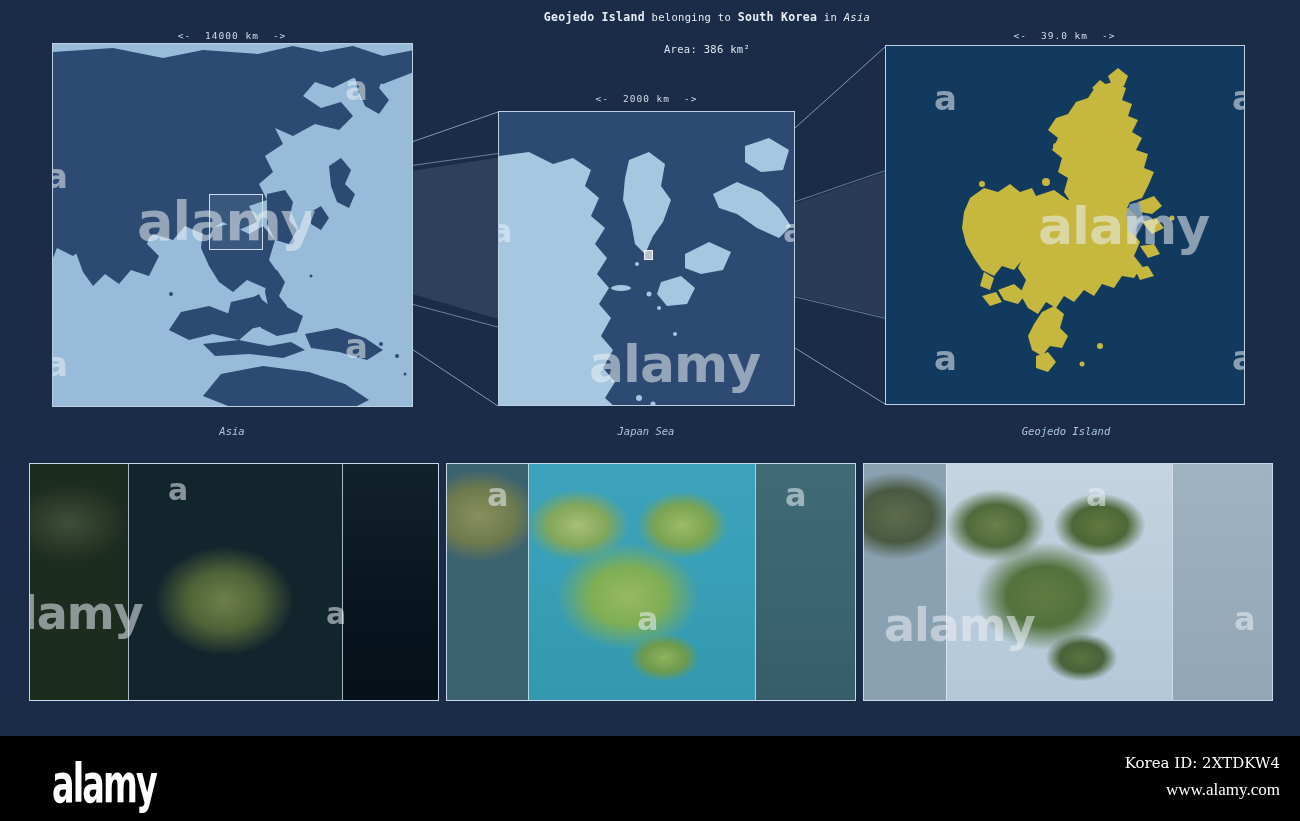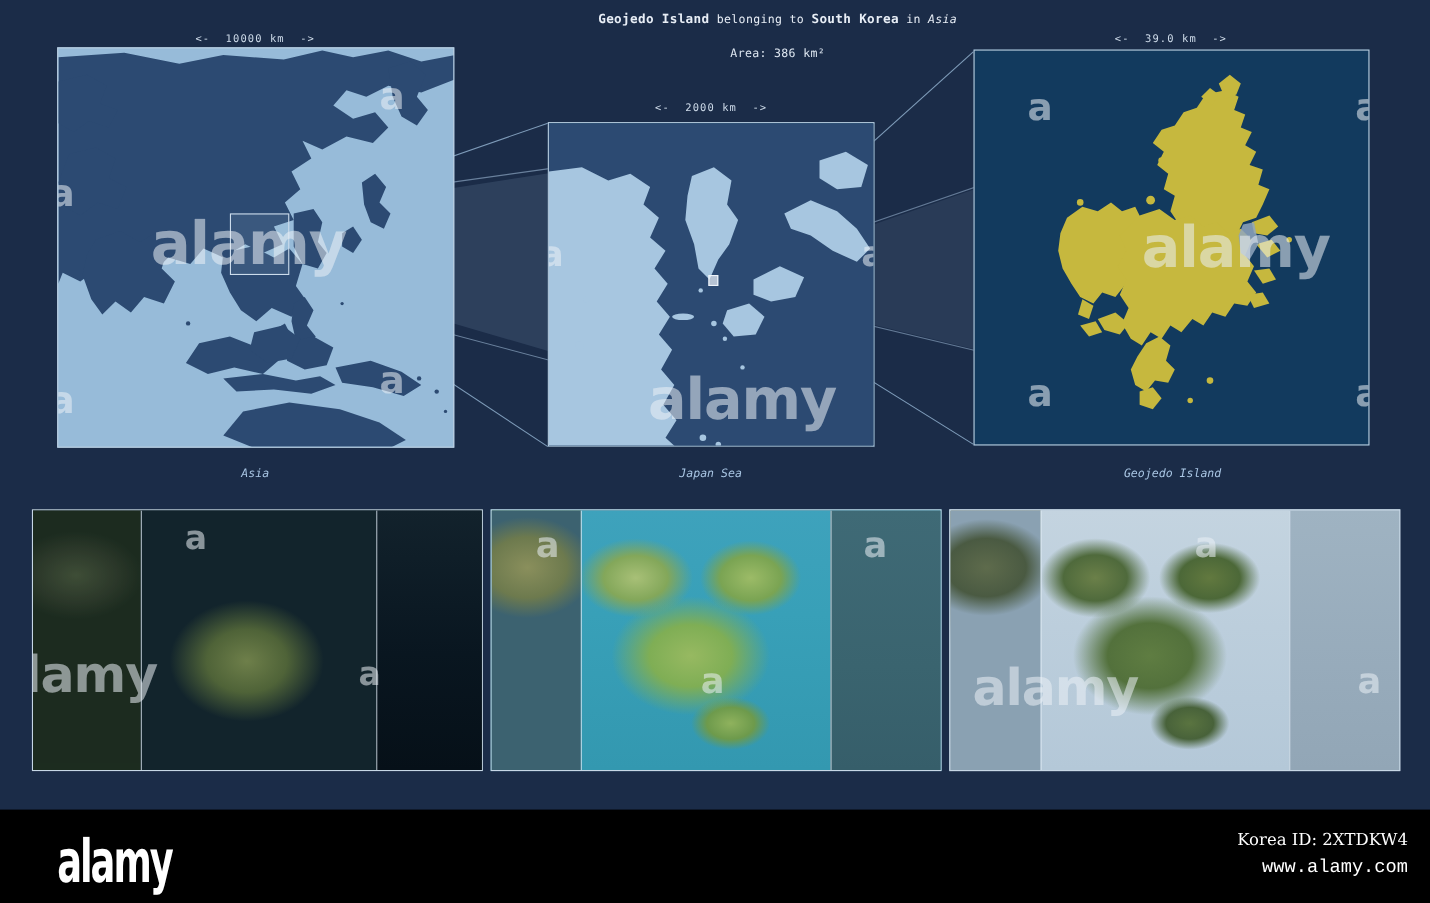"10000 km" span { text: 10000 -> 14000 }
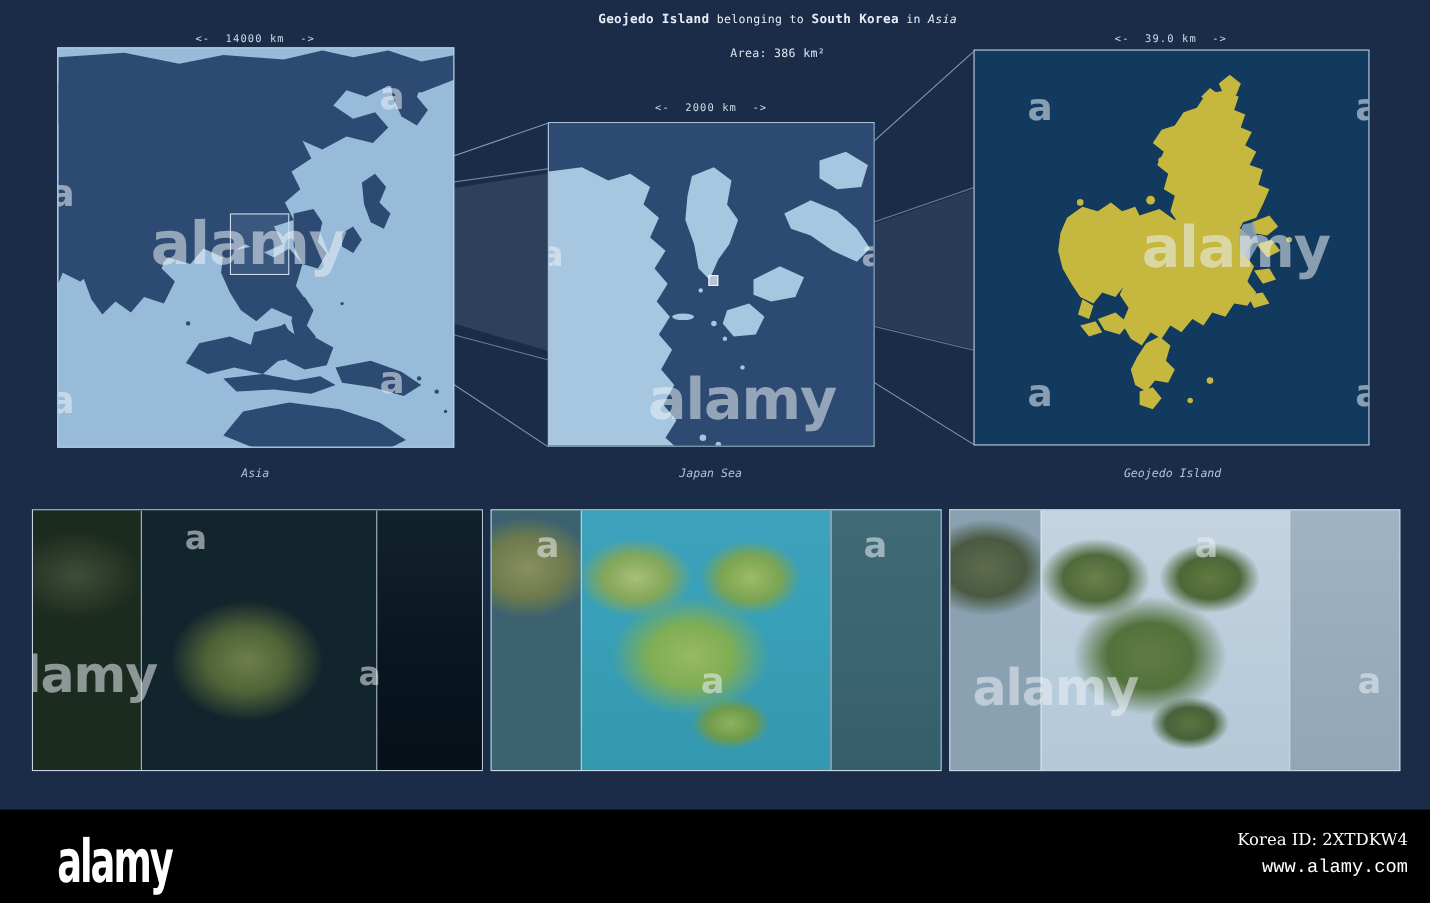"www.alamy.com" #weburl { font-family: Liberation Mono, monospace -> Liberation Serif, serif }
